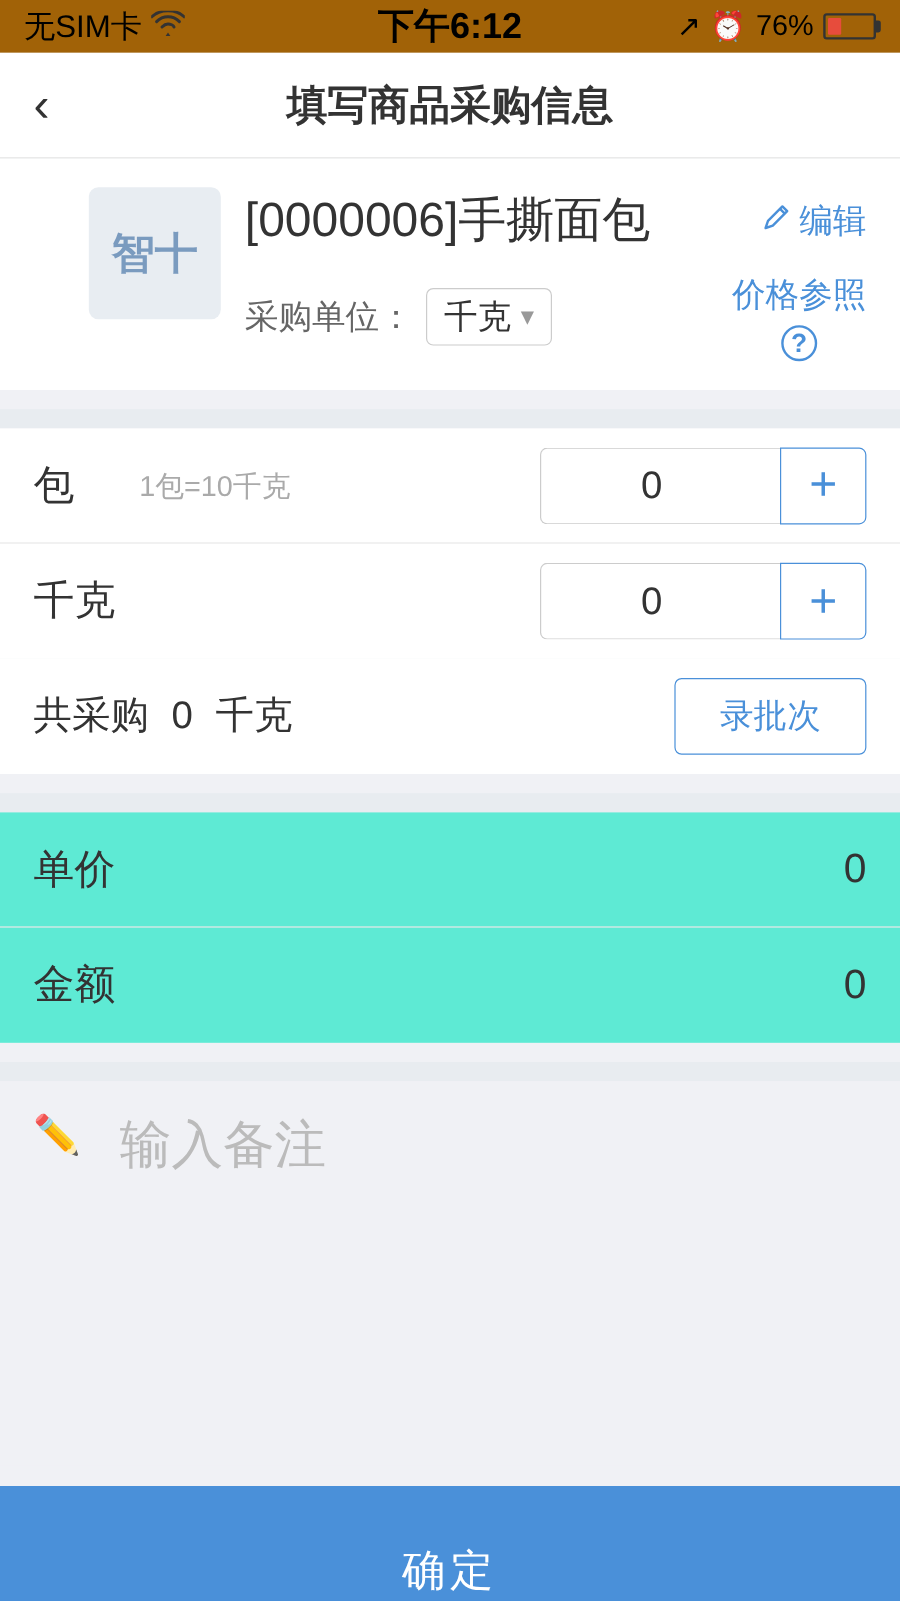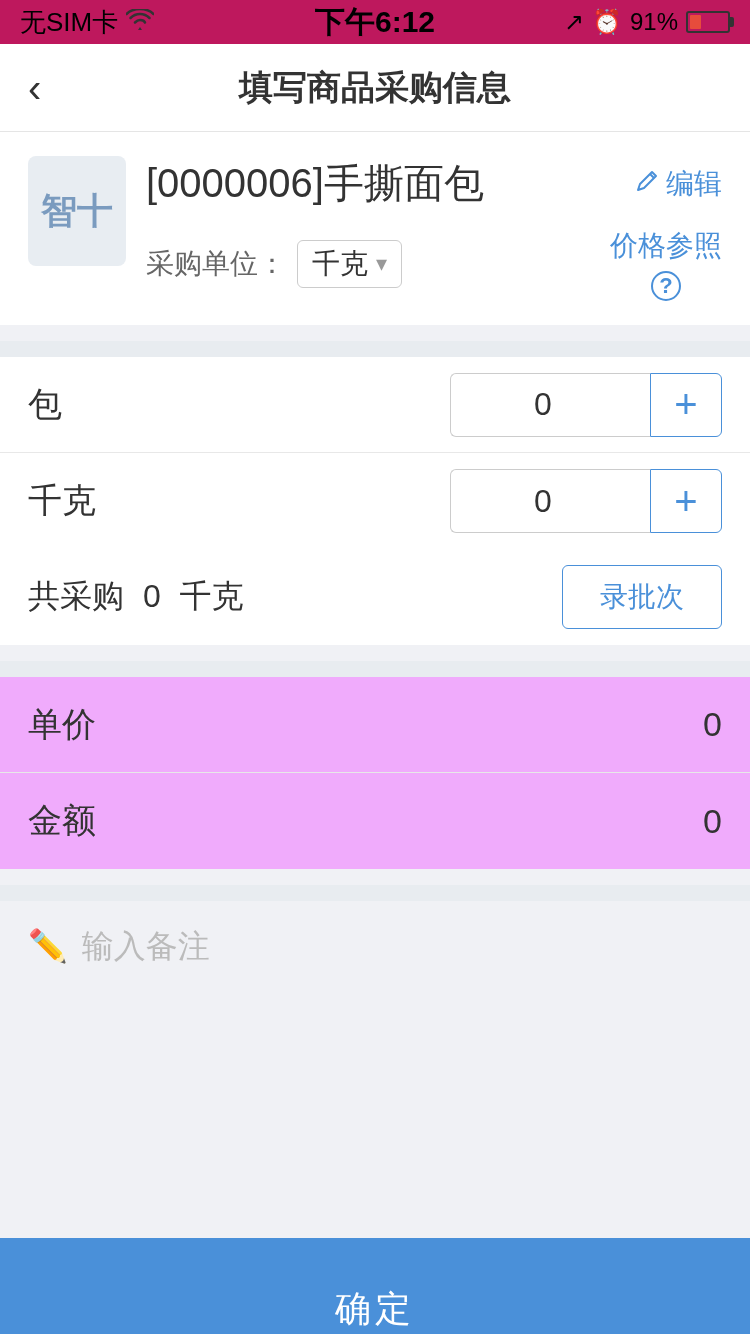"无SIM卡" .status-bar { background: #be185d -> #a16207 }
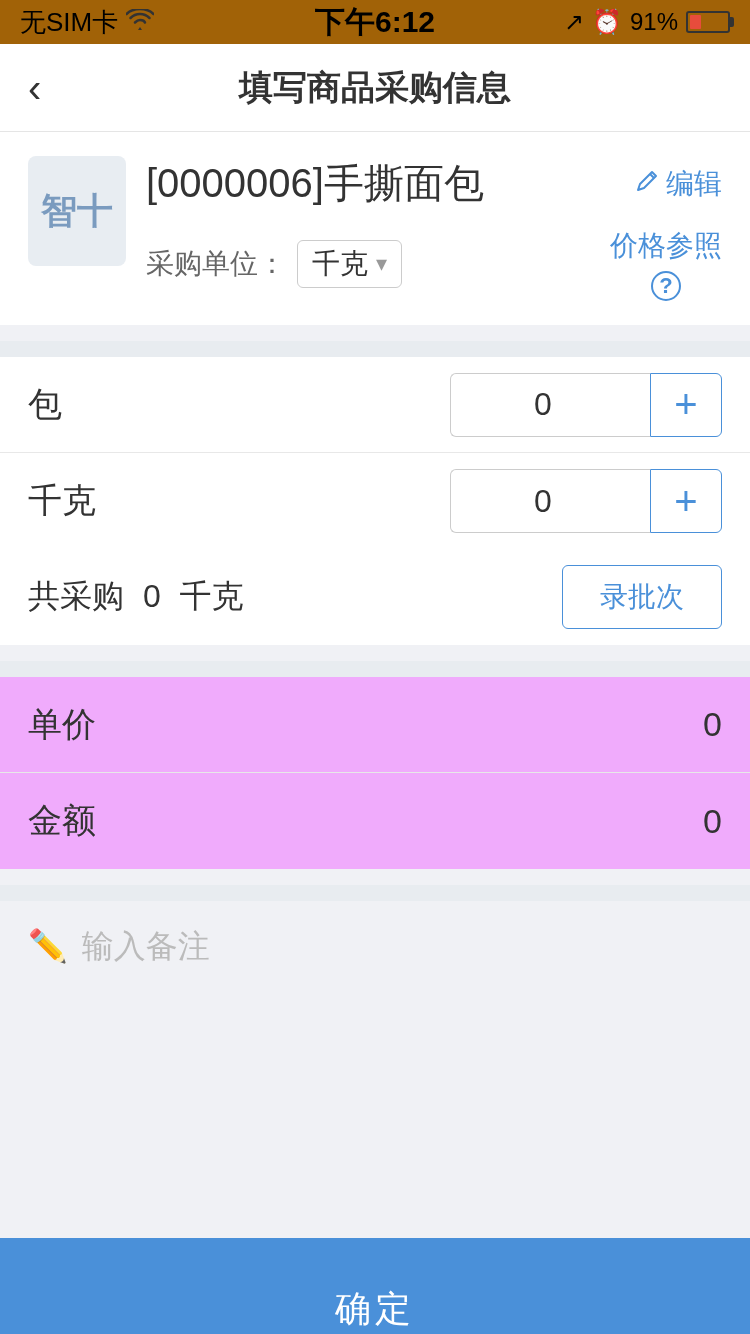"91%" span { text: 91% -> 76% }
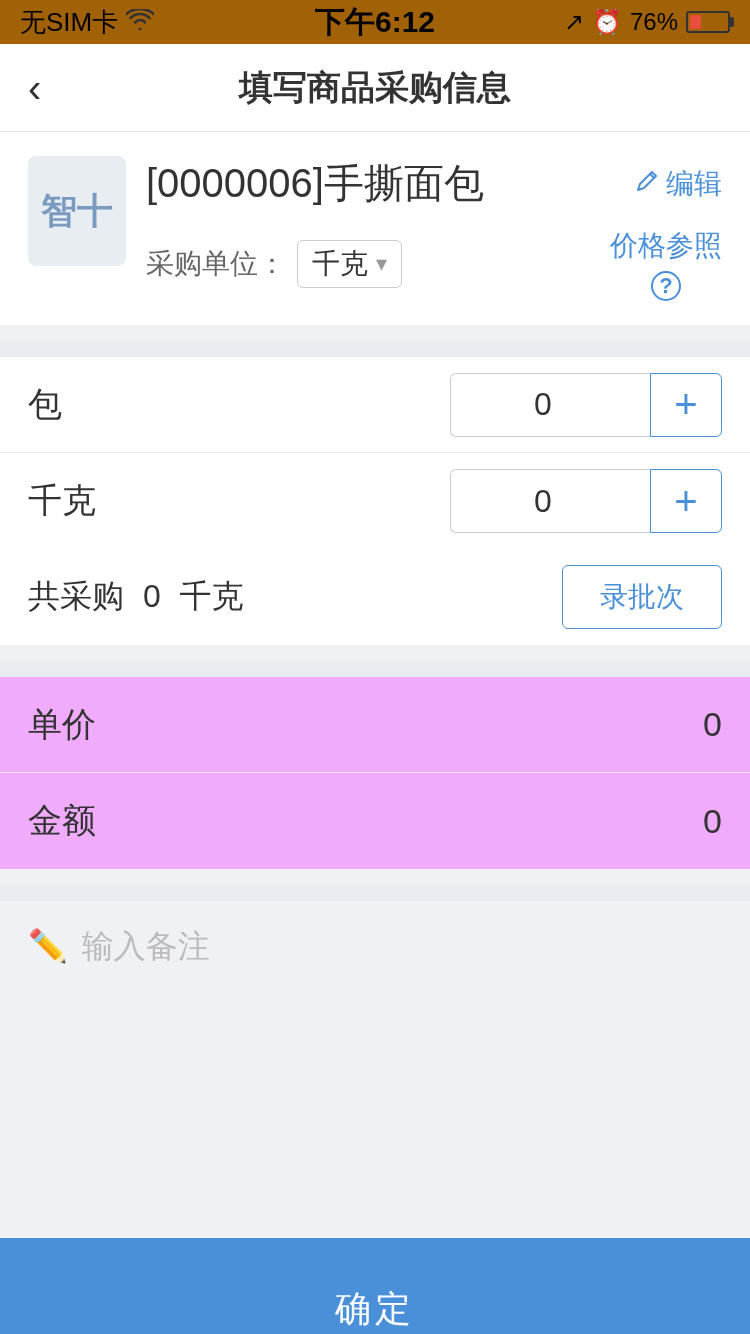"智十" .product-thumb { margin-left: none -> 46px; width: 98px -> 110px }
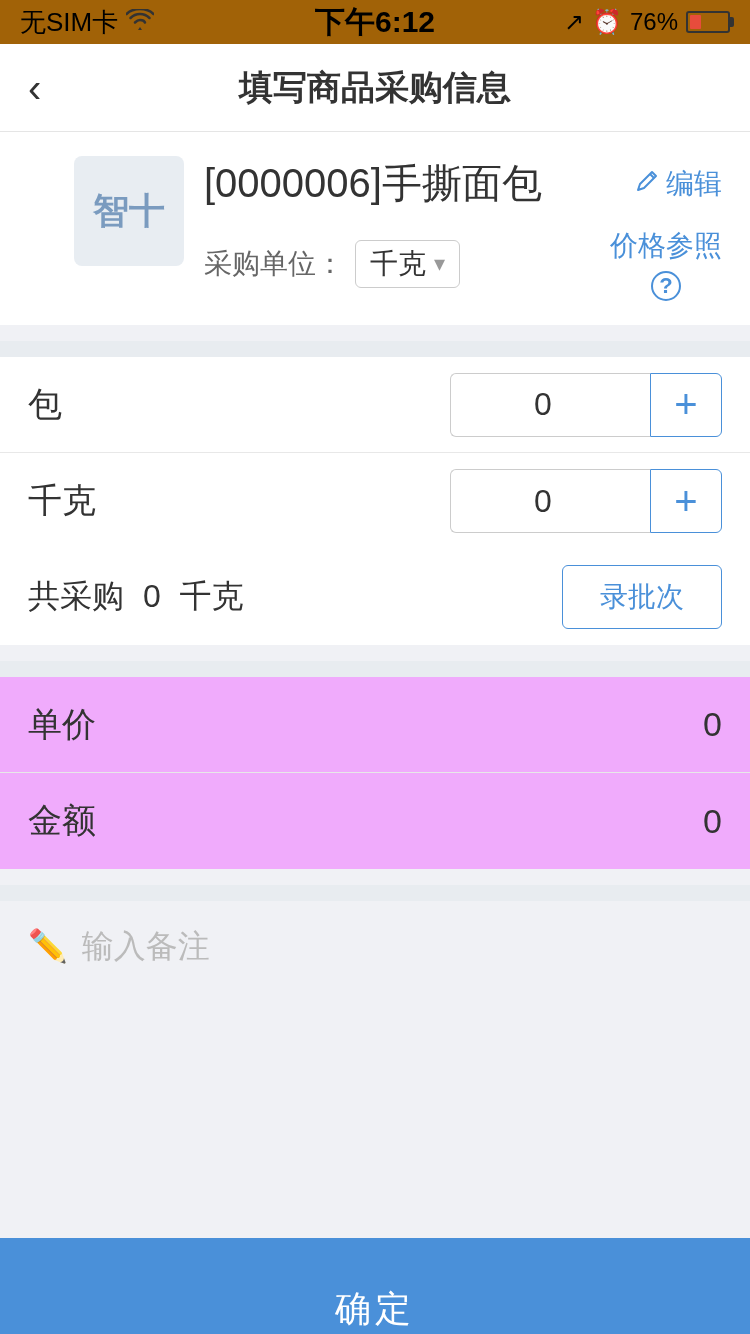"1包=10千克" span.input-sub-label { html: none -> <span>1包=10千克</span> }
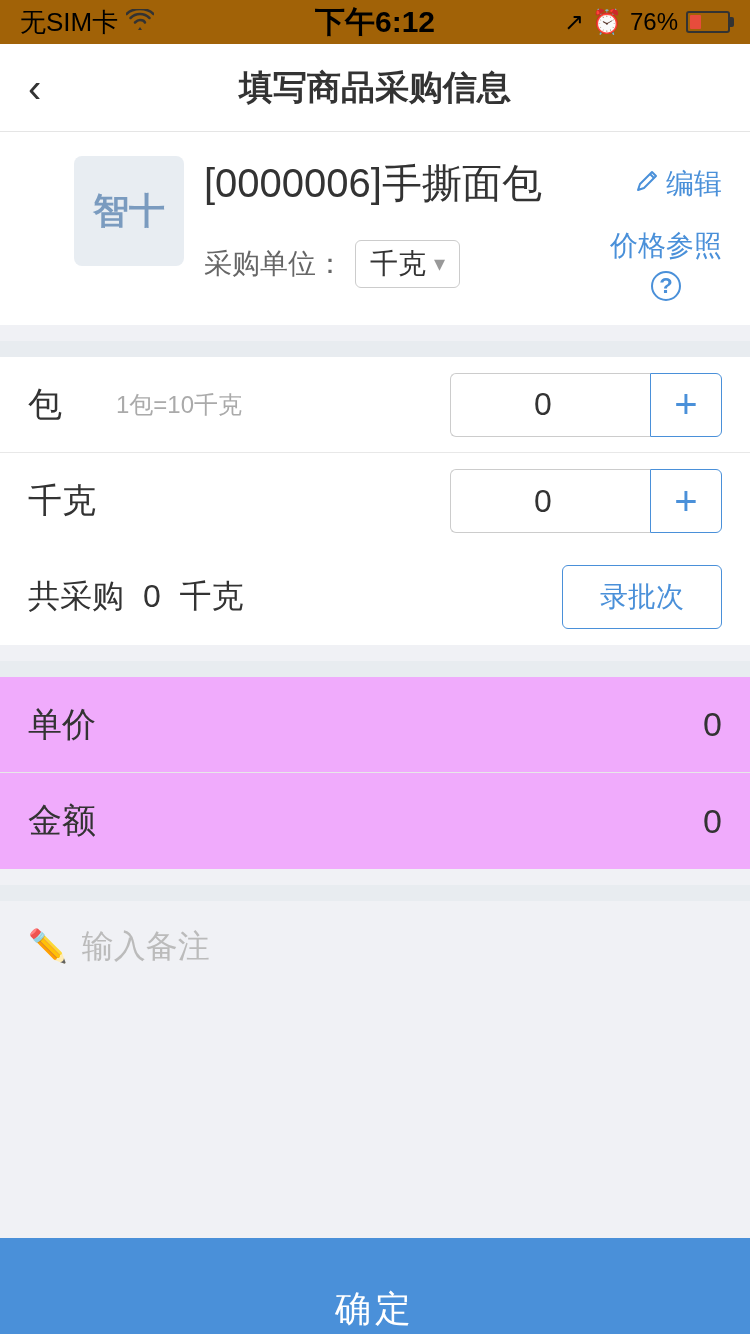"单价" .price-section { background: #f0abfc -> #5eead4 }
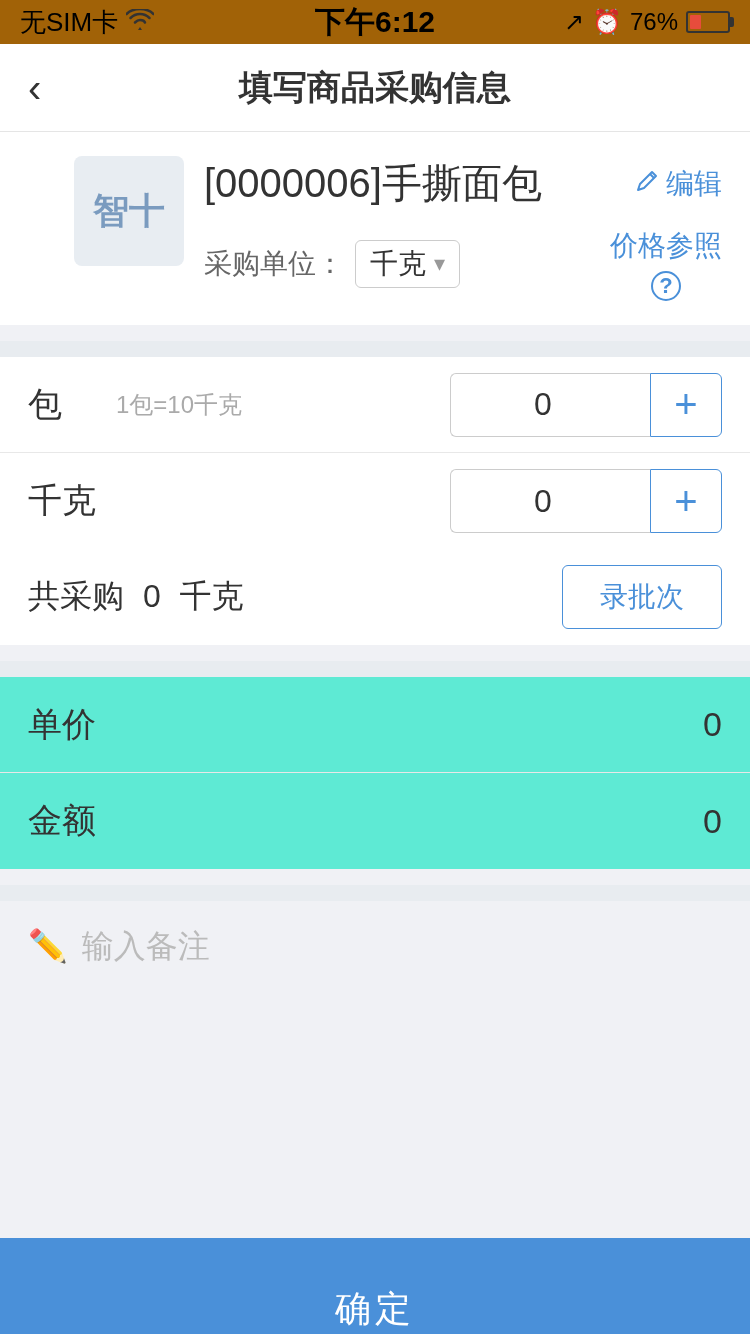"输入备注" .note-placeholder { font-size: 32px -> 43px; margin-left: none -> 18px }
